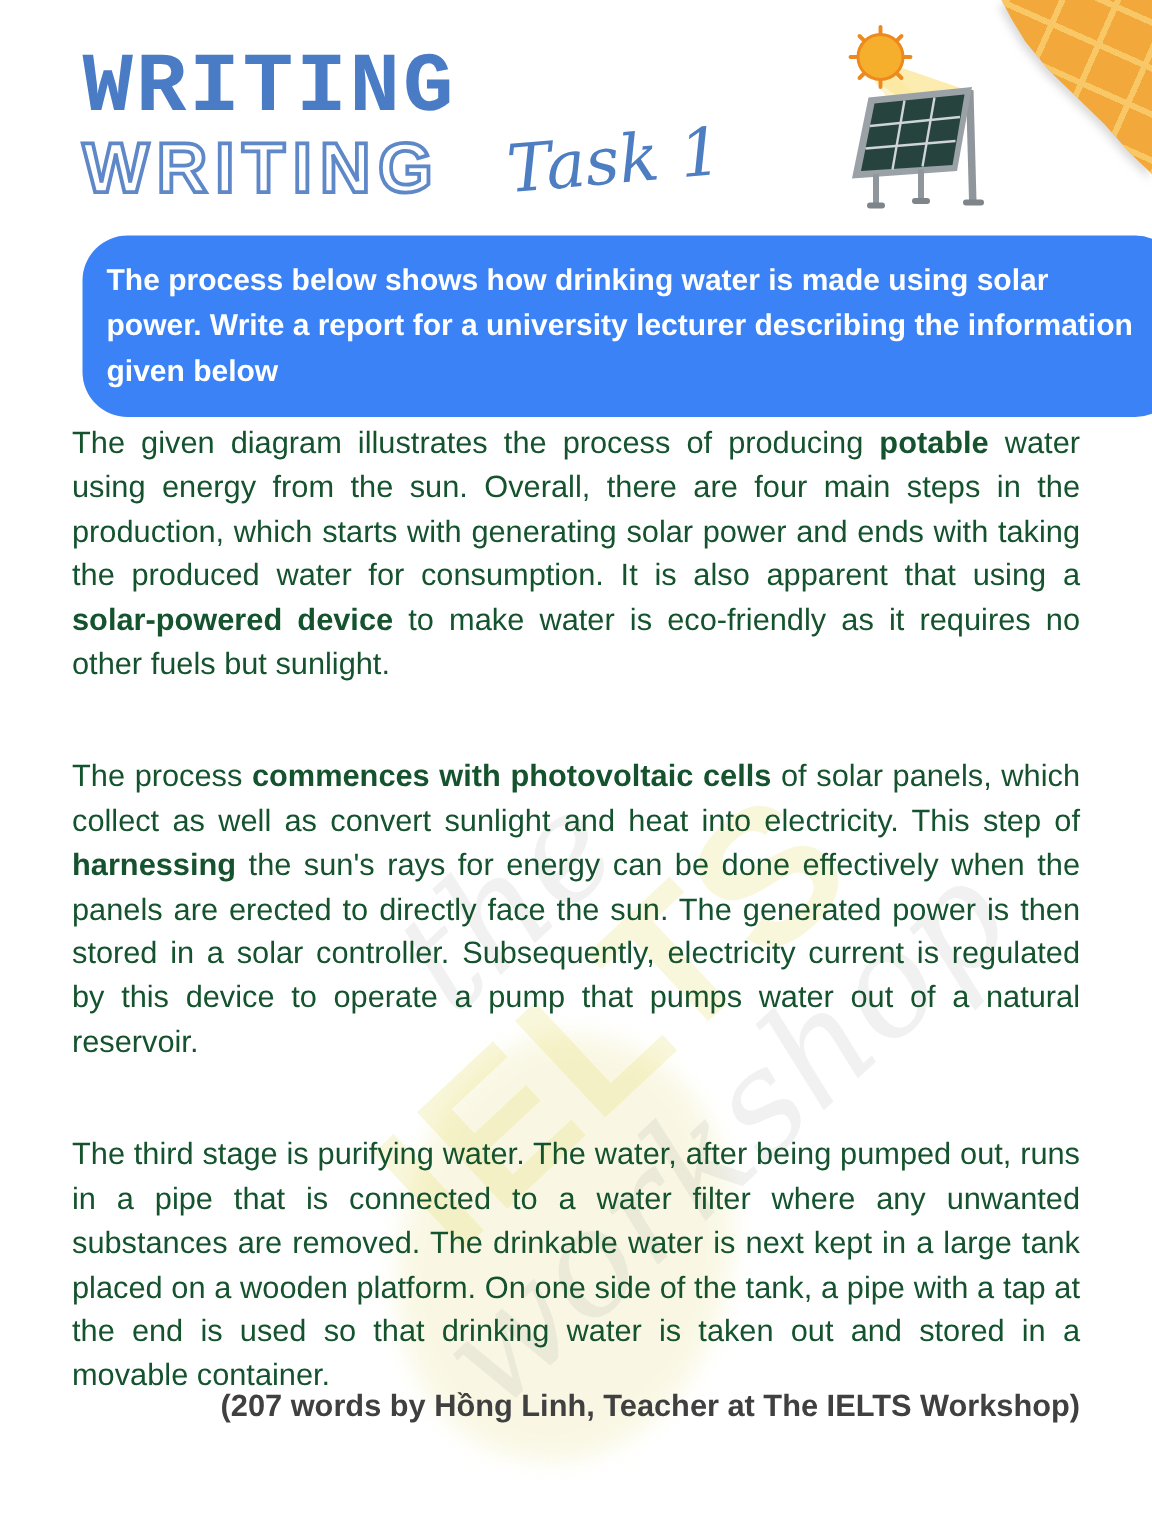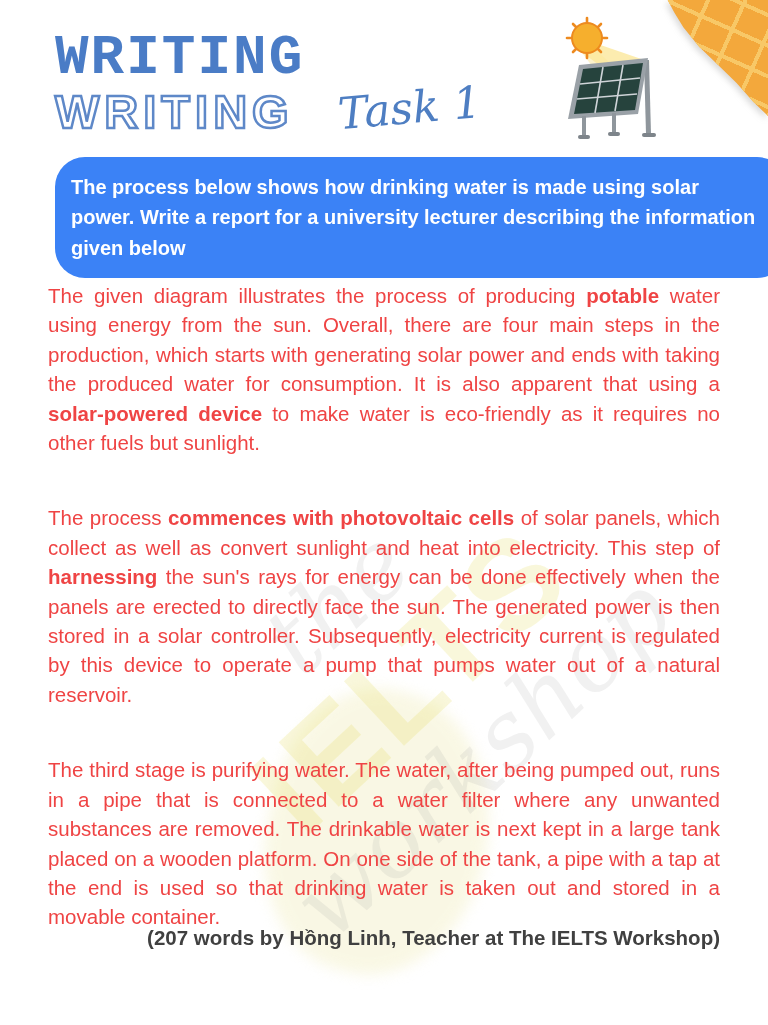"The given diagram illustrates the" .essay { color: #ef4444 -> #14532d }
